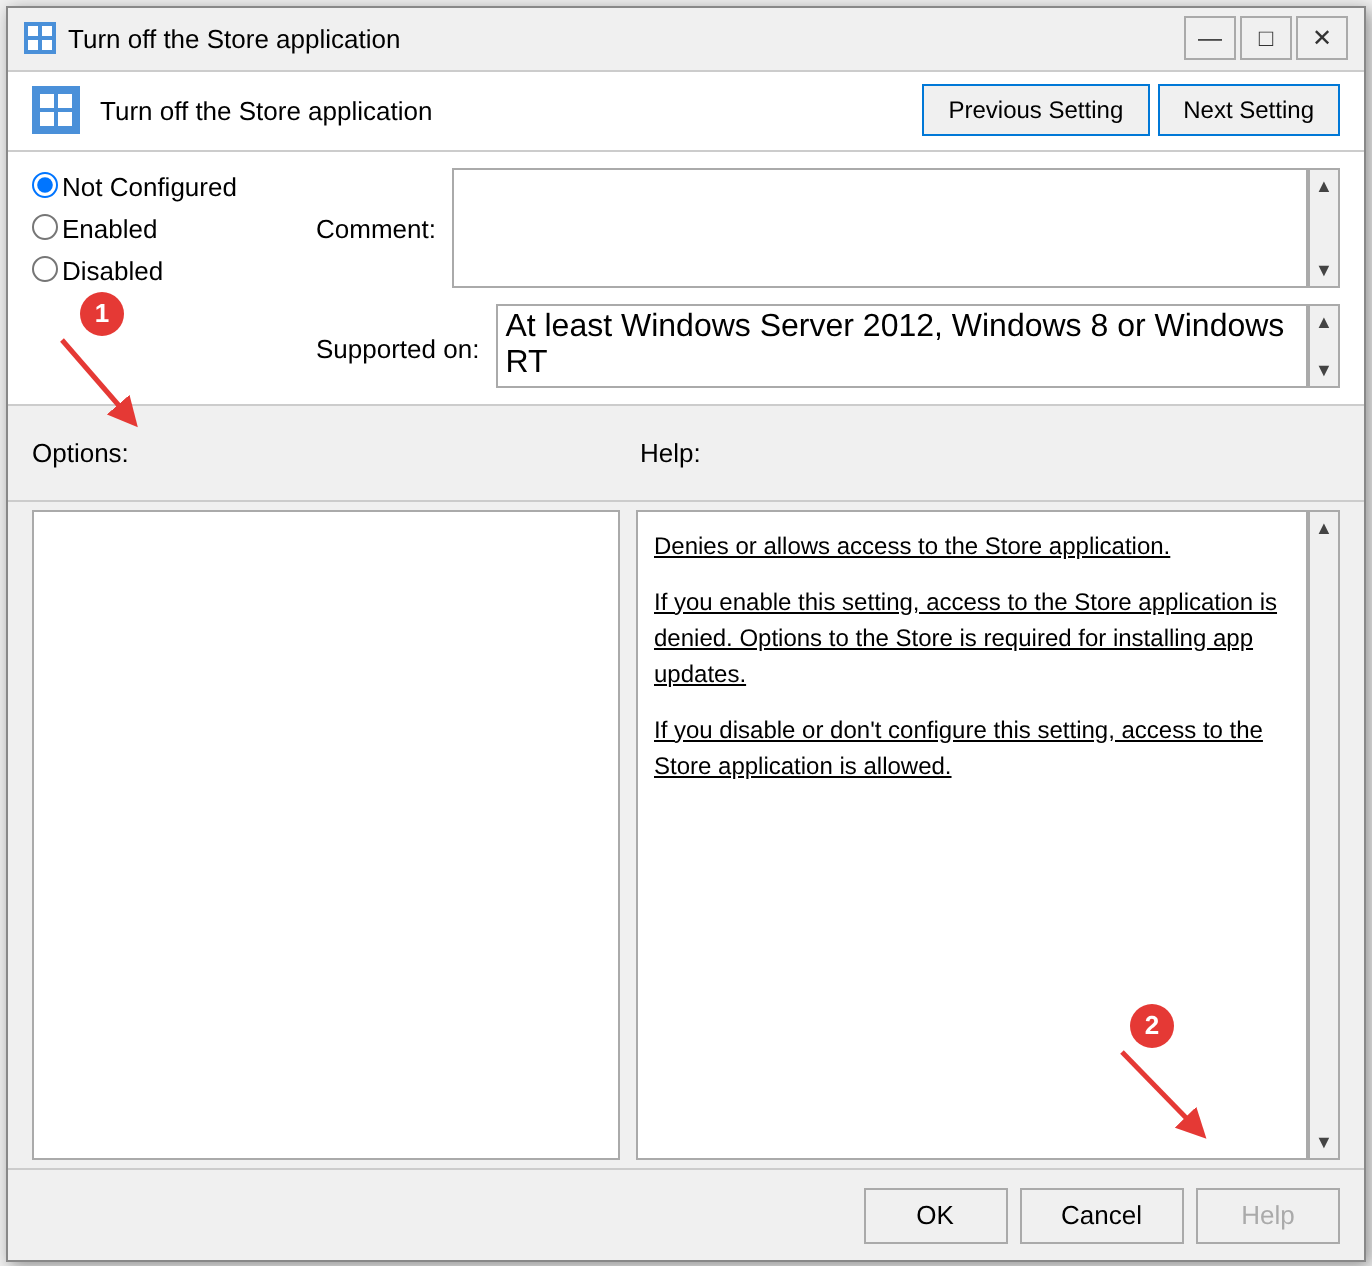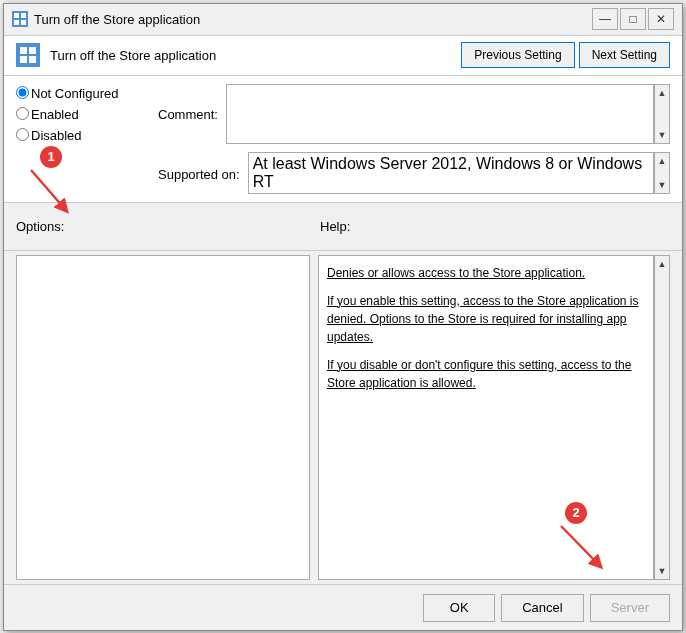"Server" button.footer-btn { text: Server -> Help }
